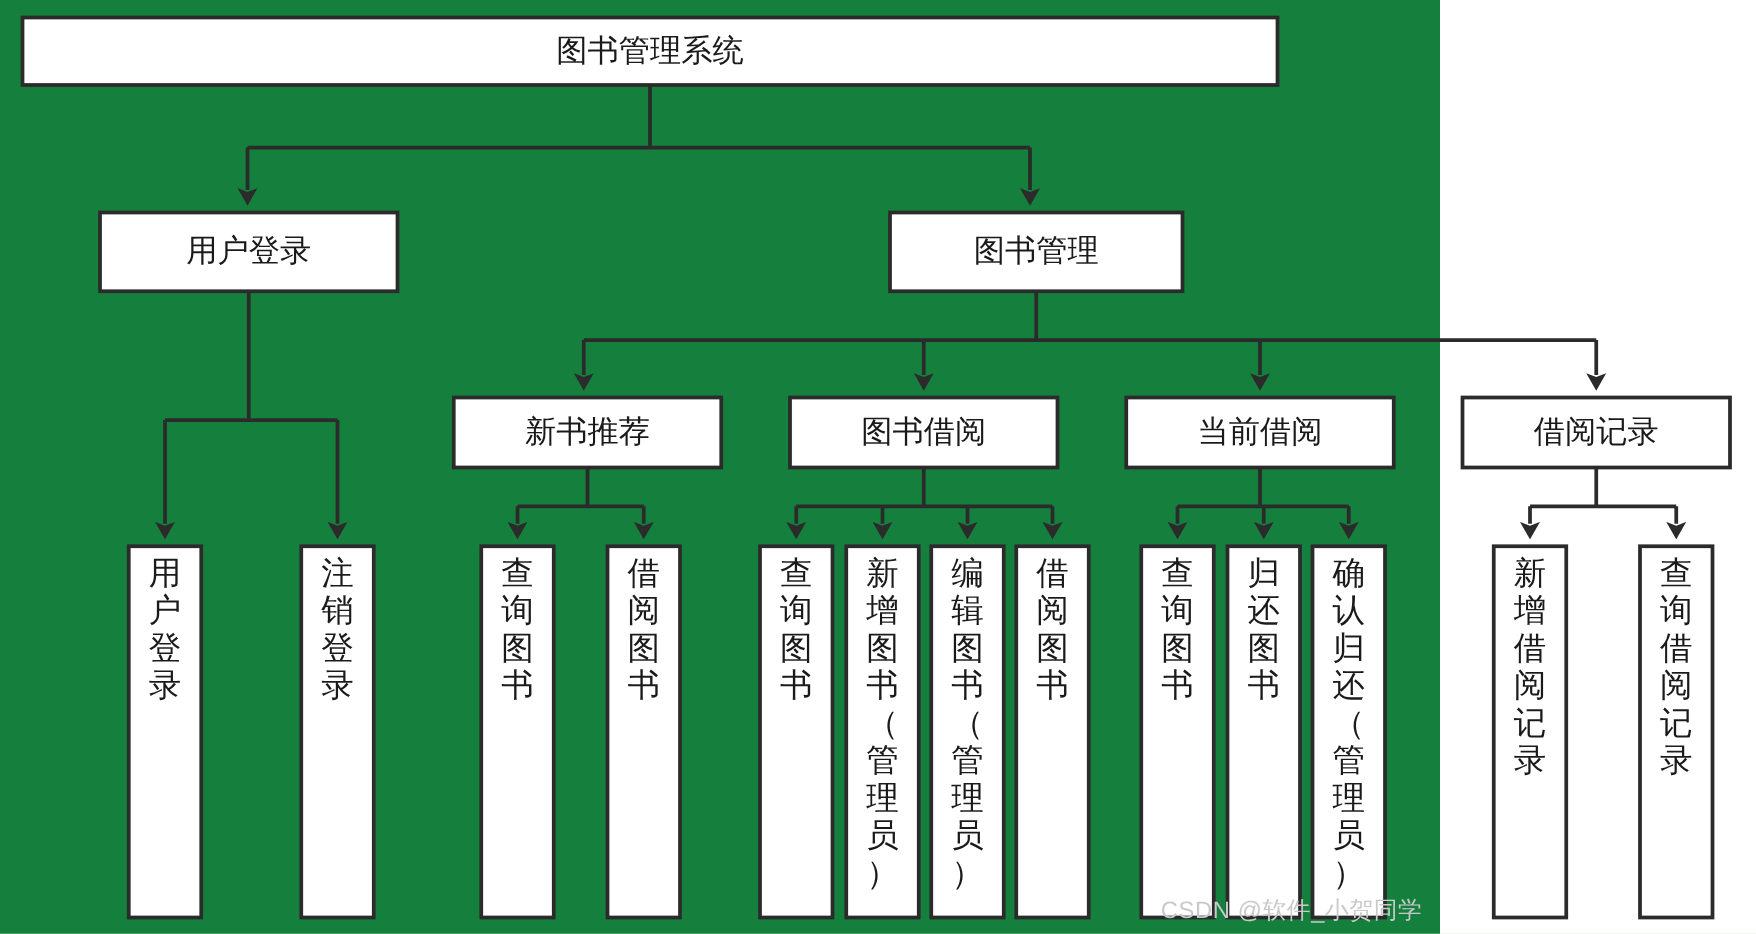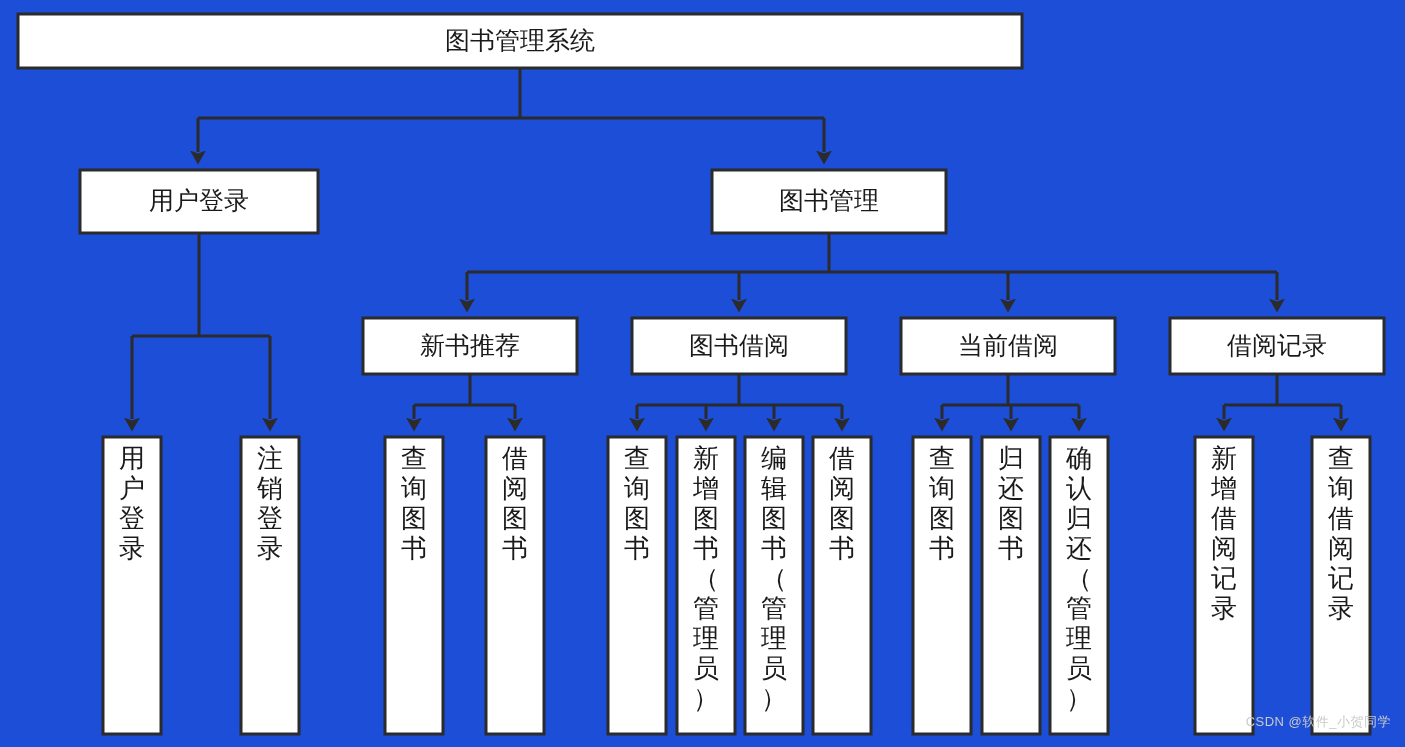"图书管理系统" #diagram-root { background: #1d4ed8 -> #15803d; width: 1405px -> 1152px }
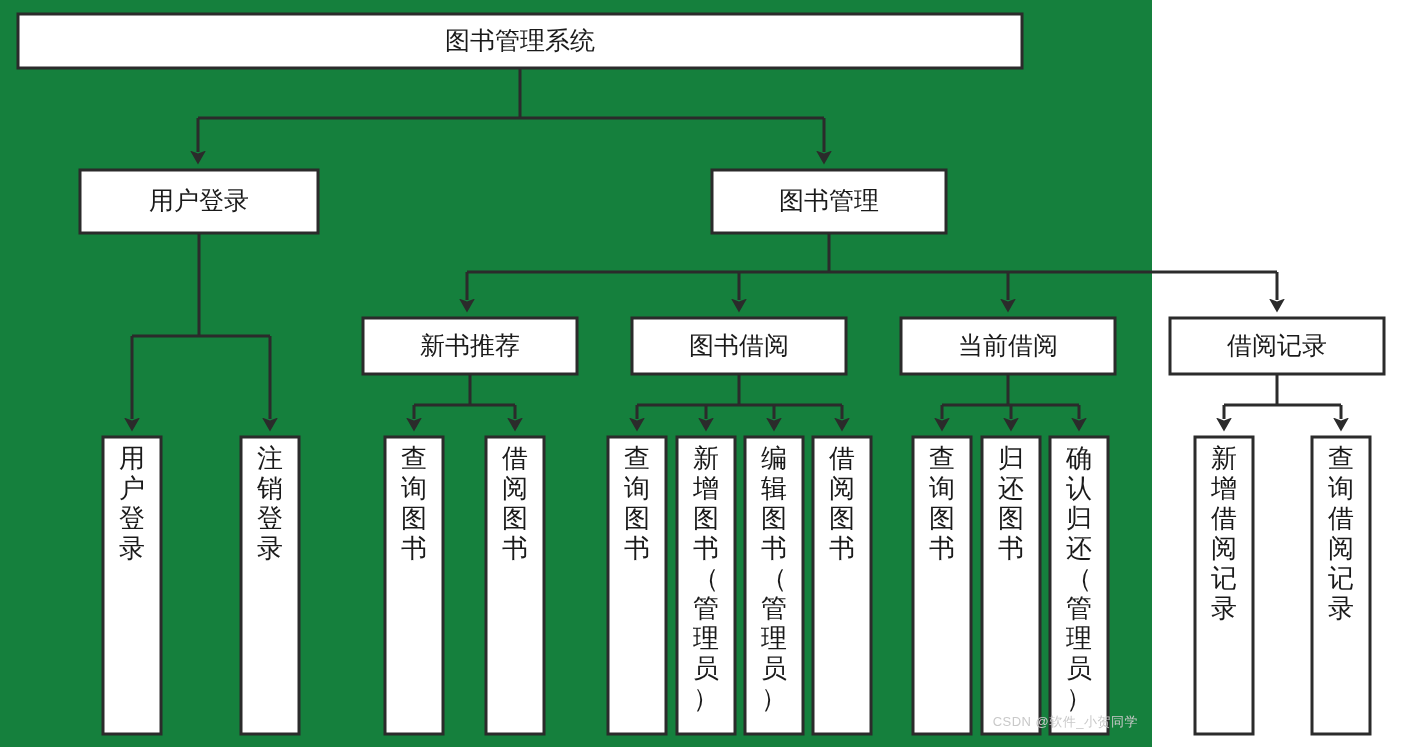"CSDN @软件_小贺同学" .watermark { bottom: 16px -> 6px; font-size: 13px -> 19px }
